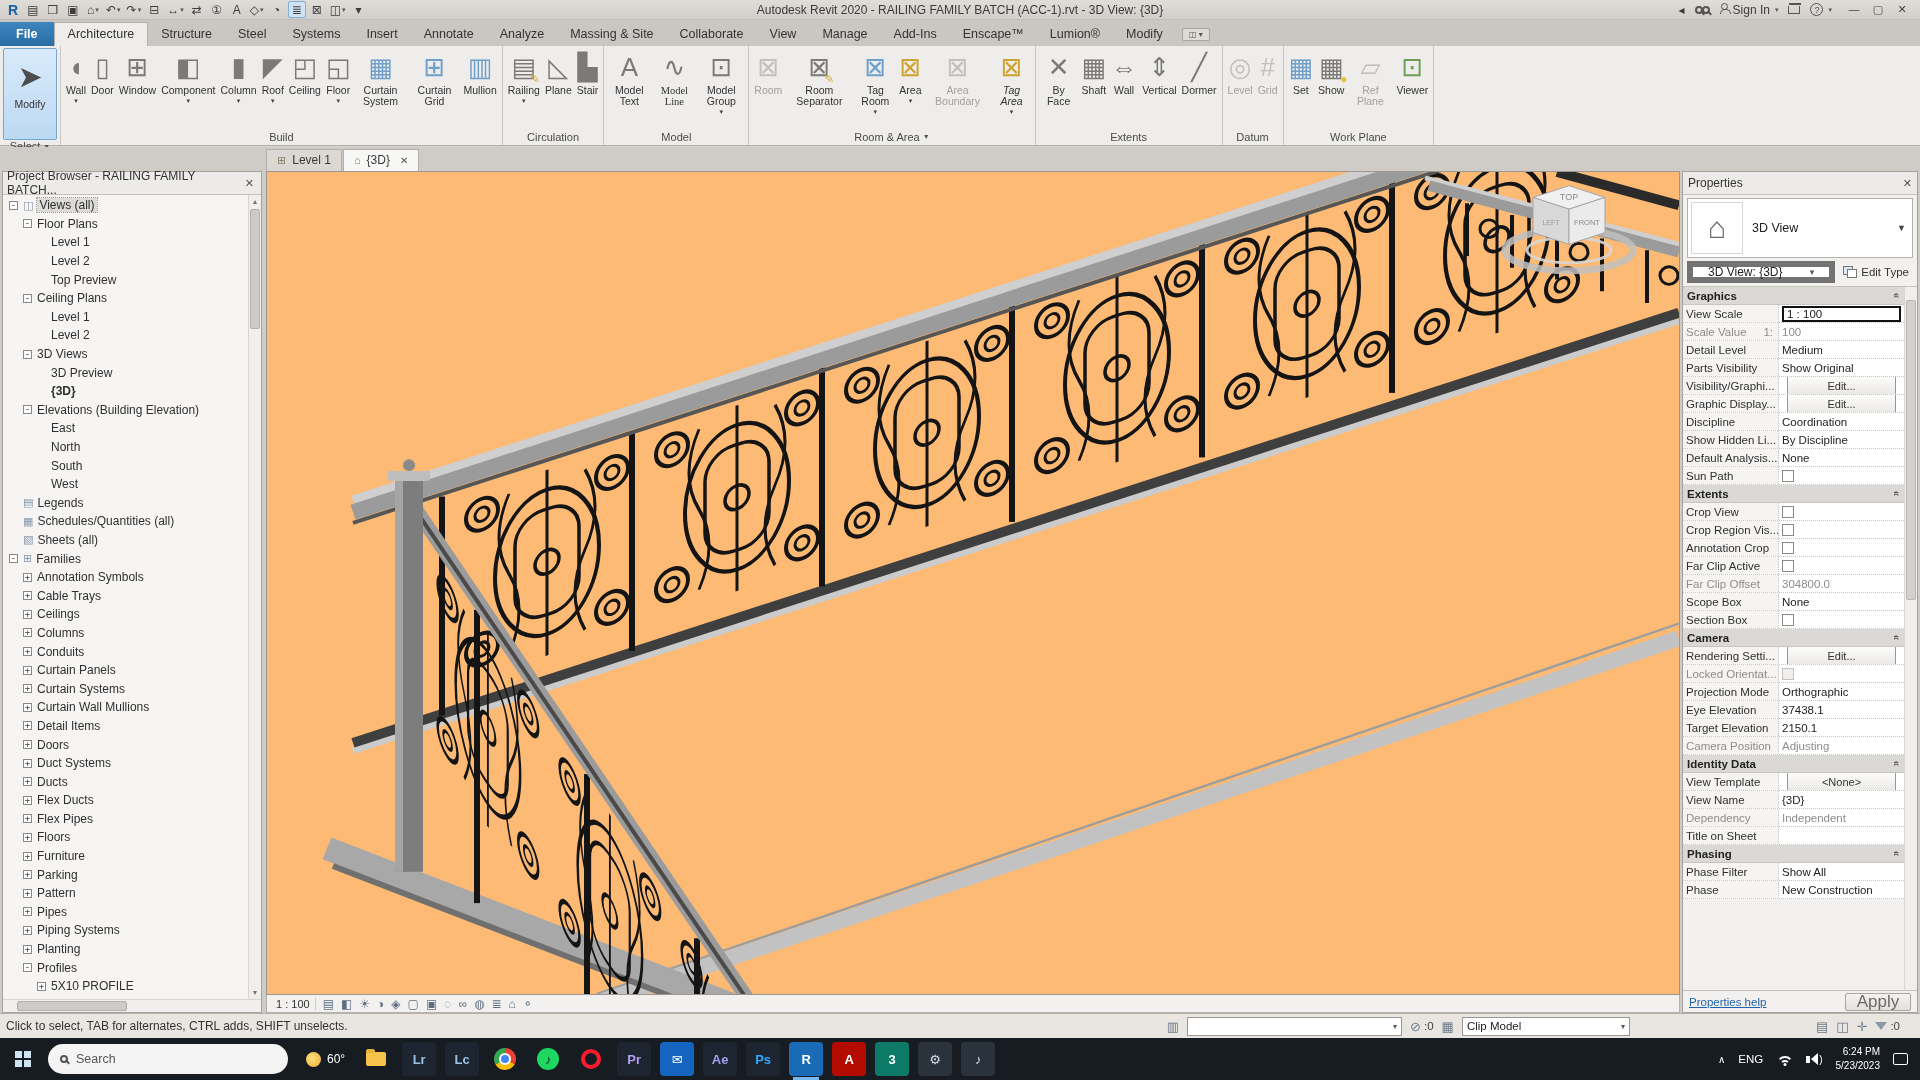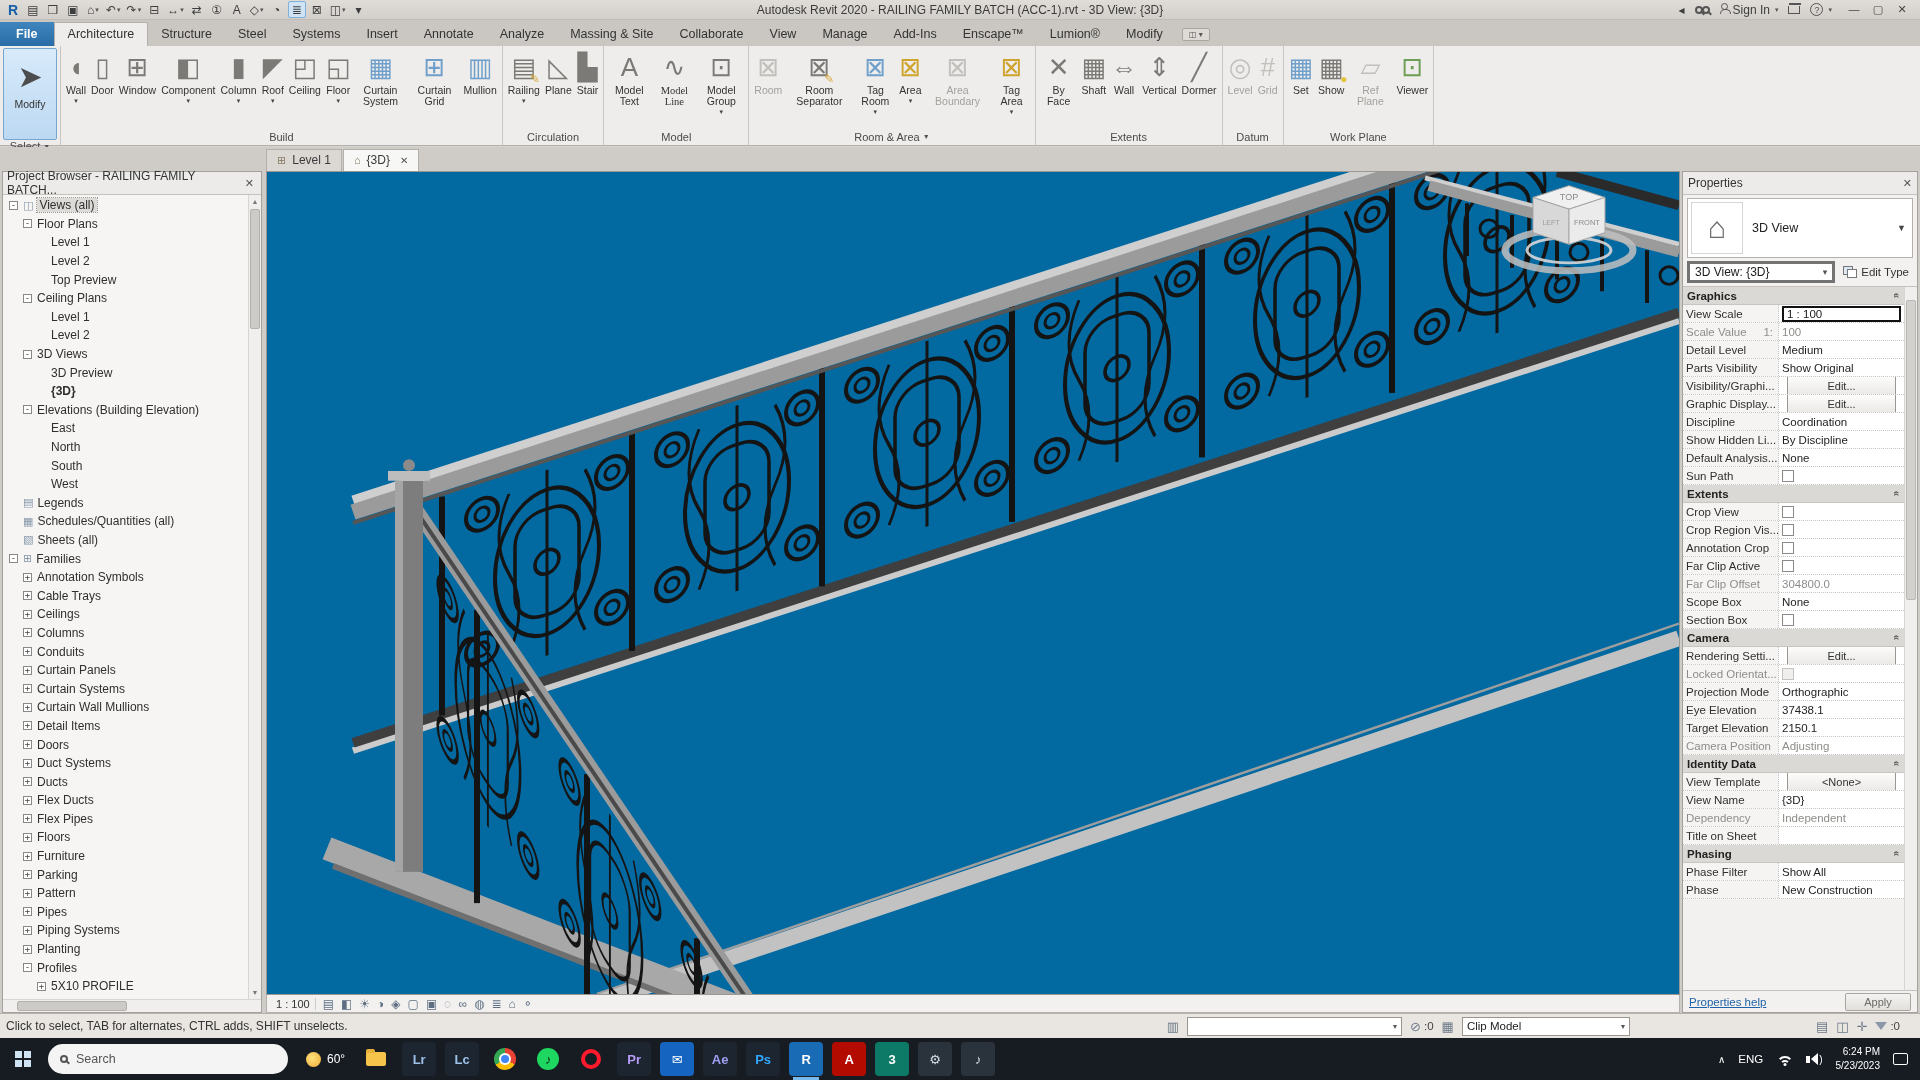"Tag Area" div.rlabel { font-style: none -> italic }
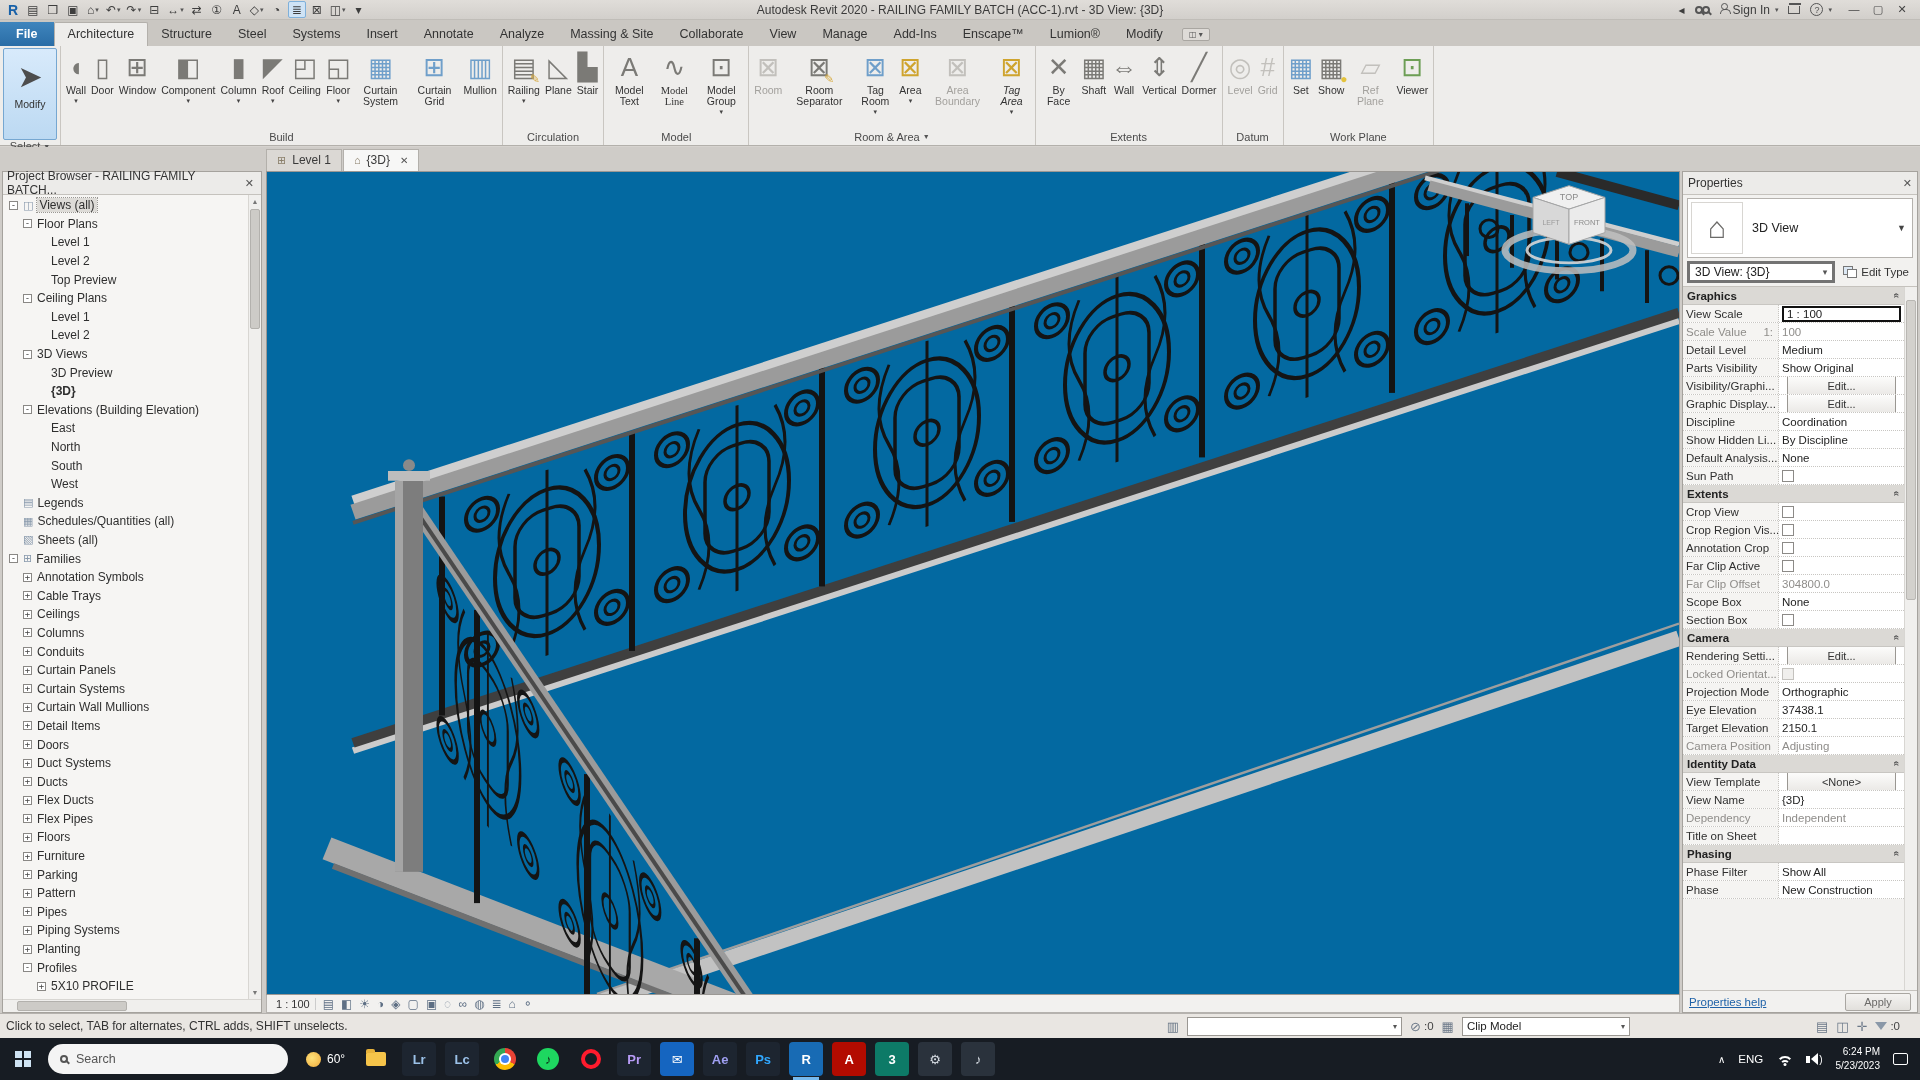"TOP" #canvas { background: #0369a1 -> #fdba74 }
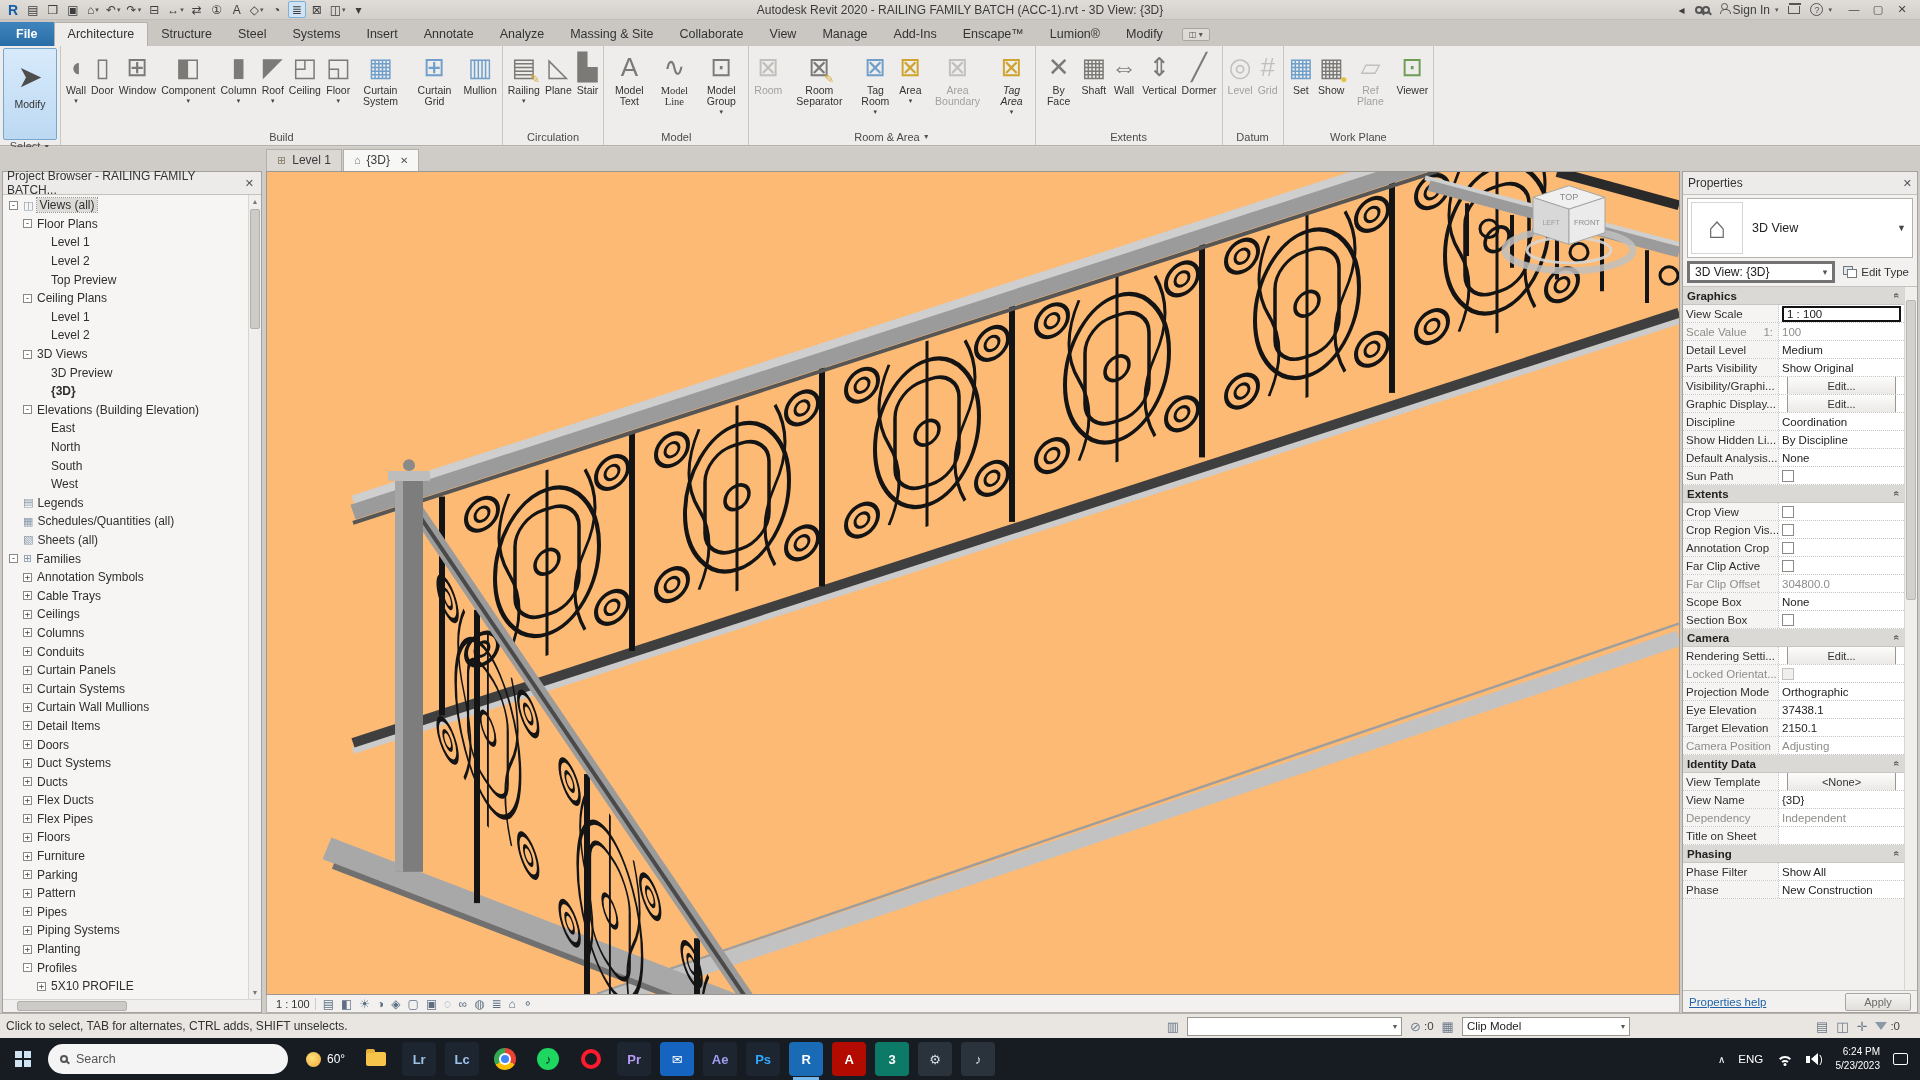"3D View: {3D}" #inst-combo { border: 3px solid #737373 -> 6px solid #737373; padding: 0 5px -> 0 15px }
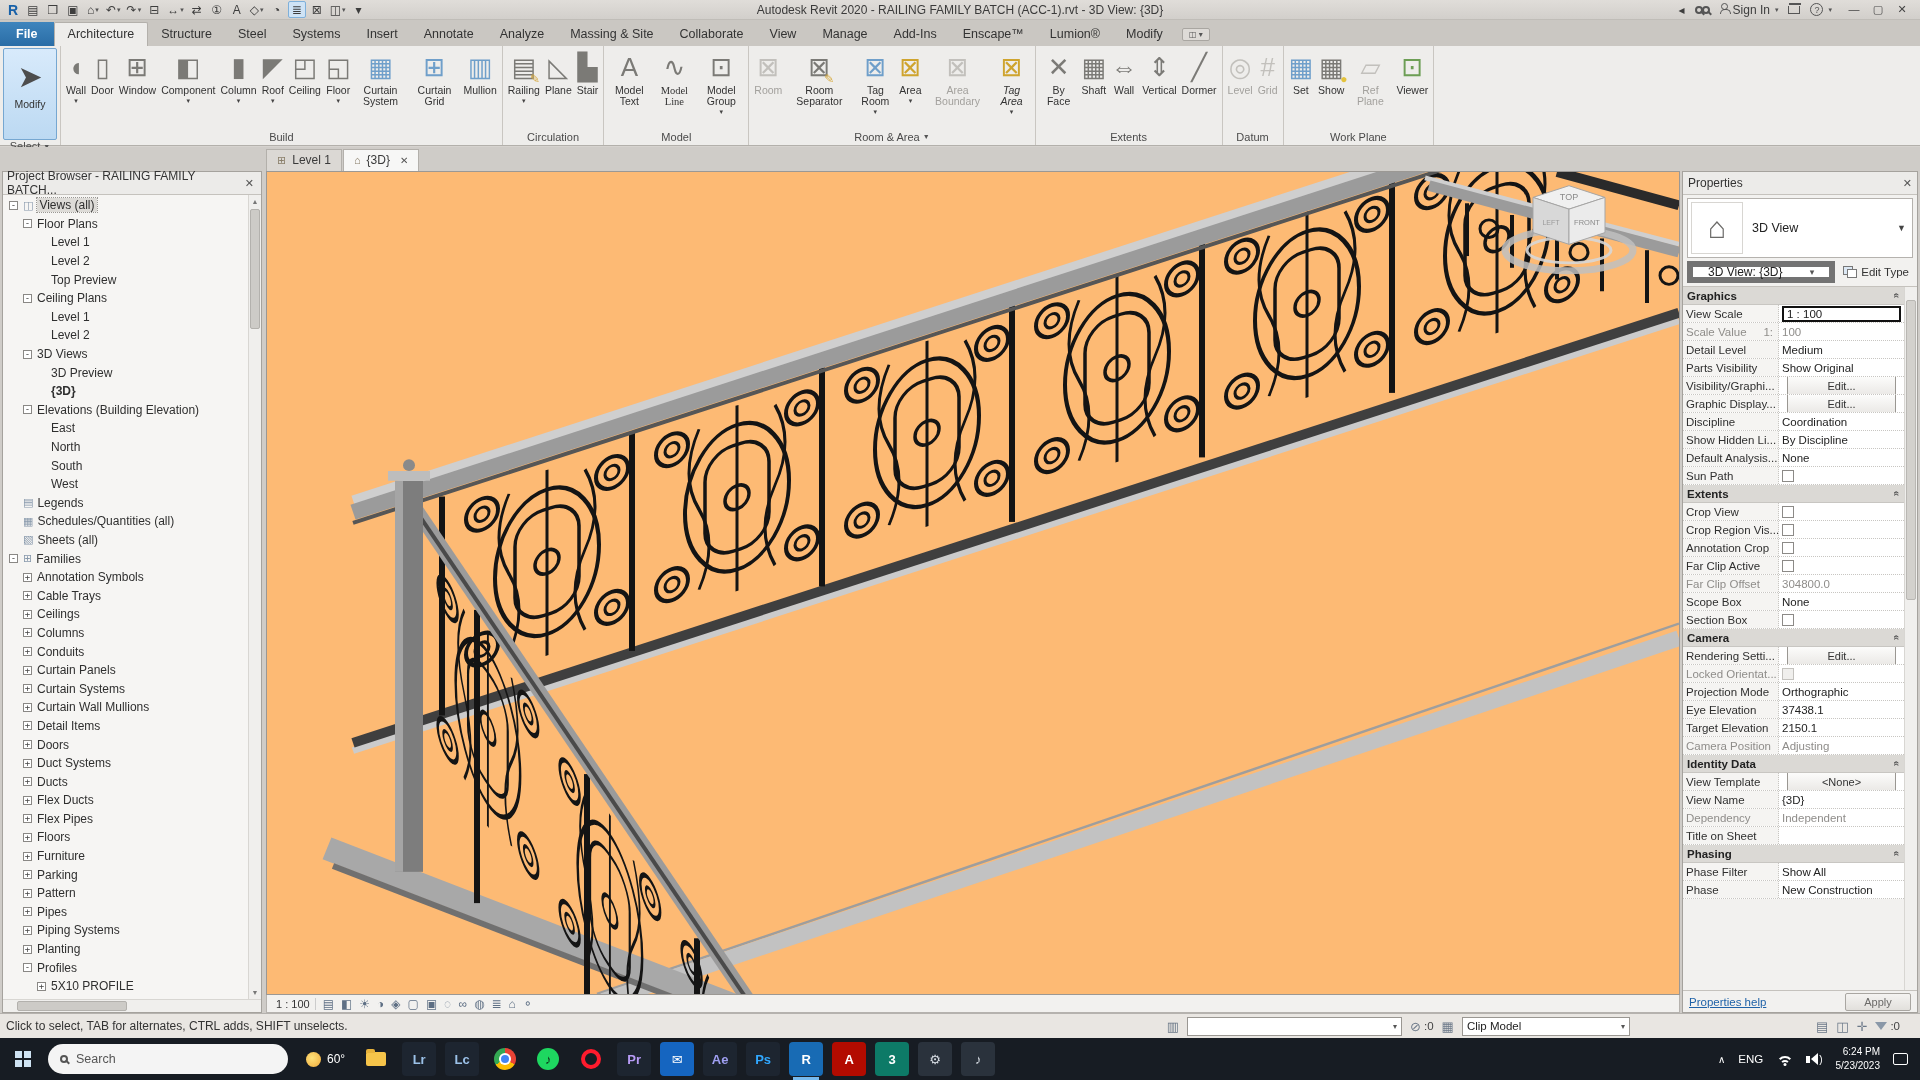"Apply" #props-foot .apply { font-size: 11px -> 17px }
